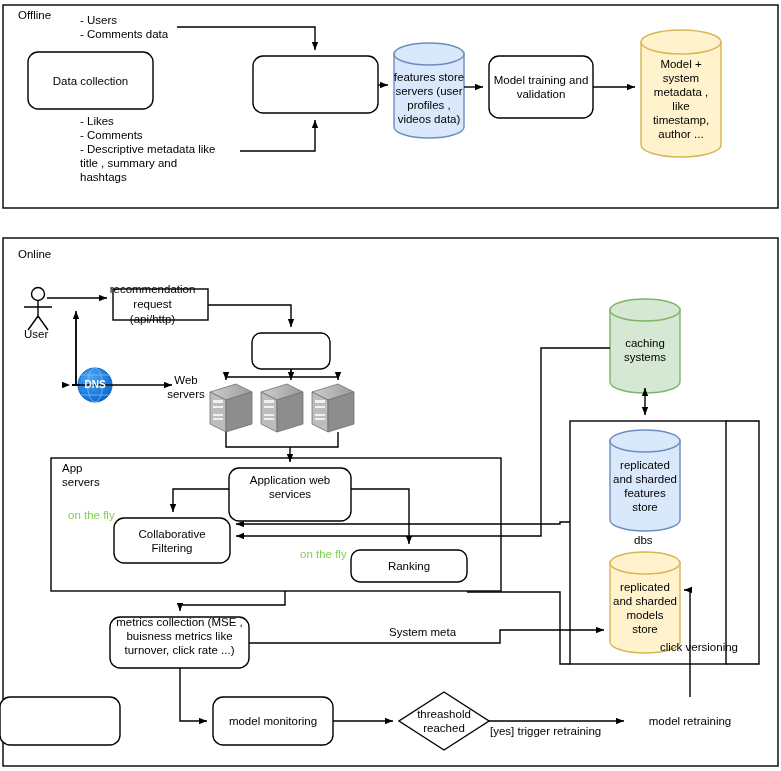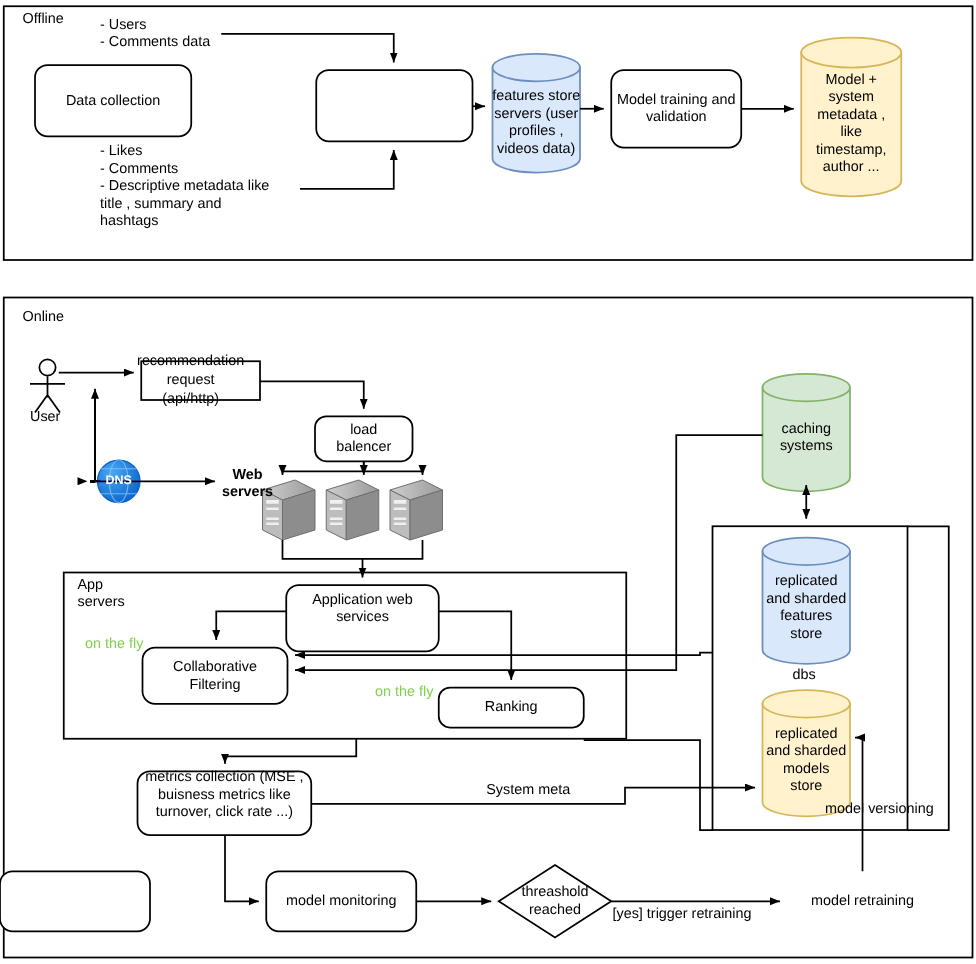"load" div.node-text { html: <div>load balencer</div> -> none }
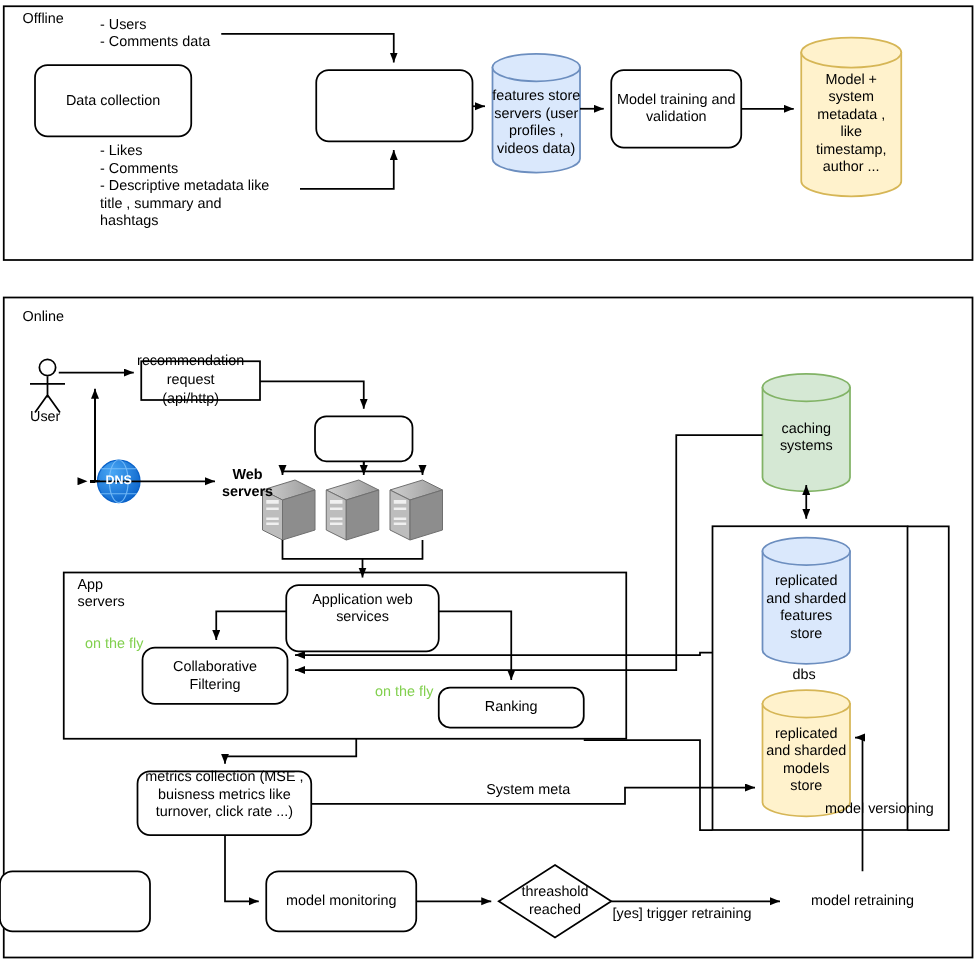"Web" div.lbl { font-weight: bold -> none; left: 172px -> 160px }
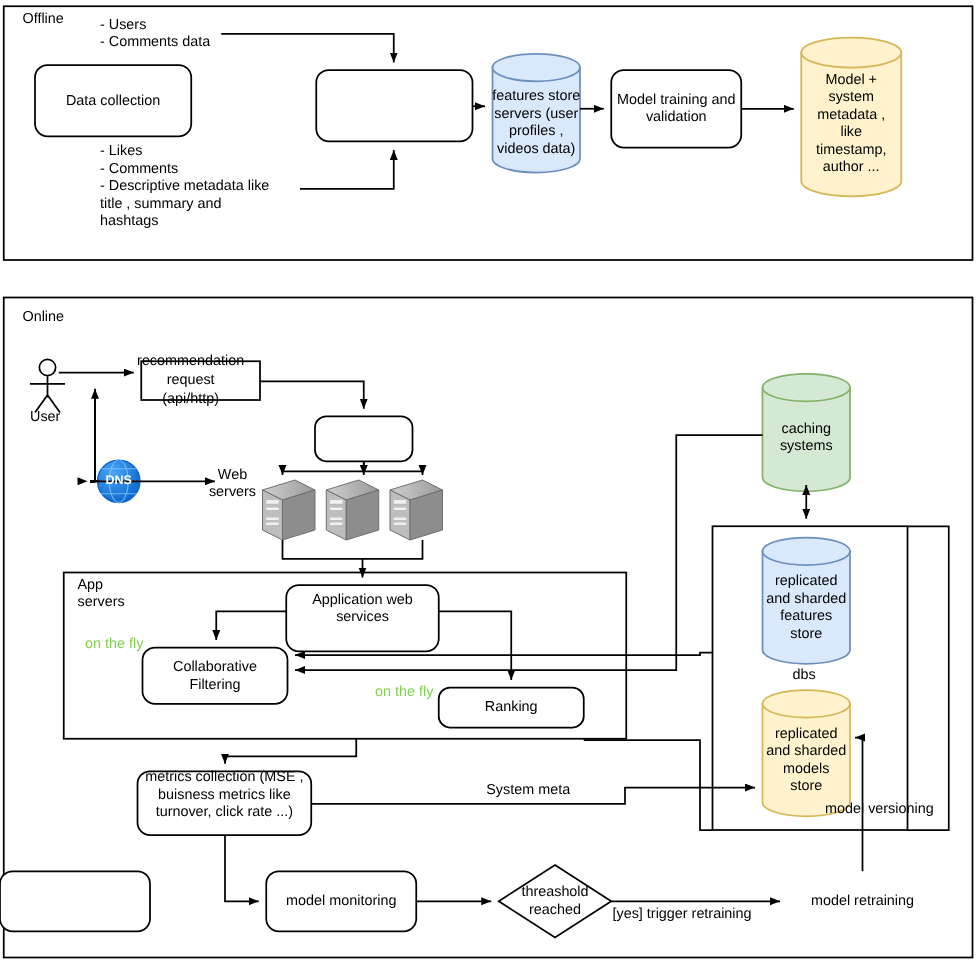"model versioning" div.lbl { text: model -> click }
